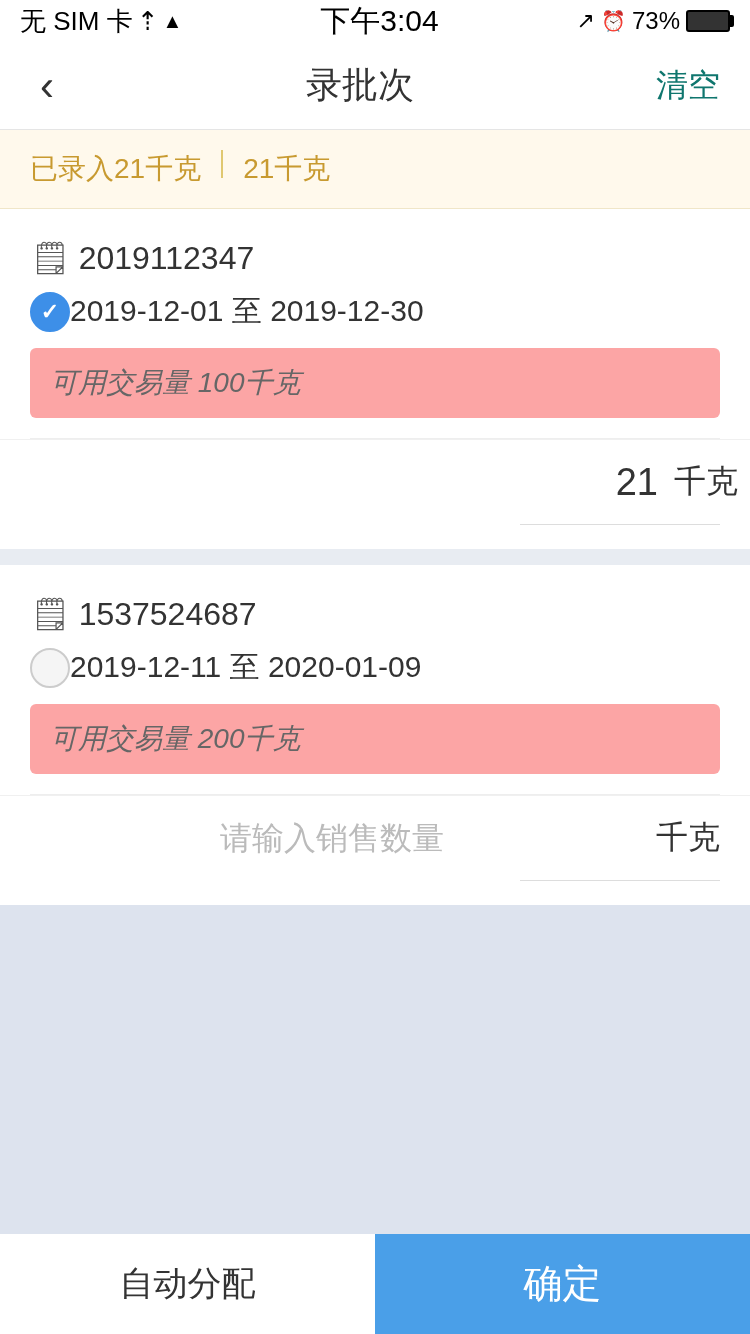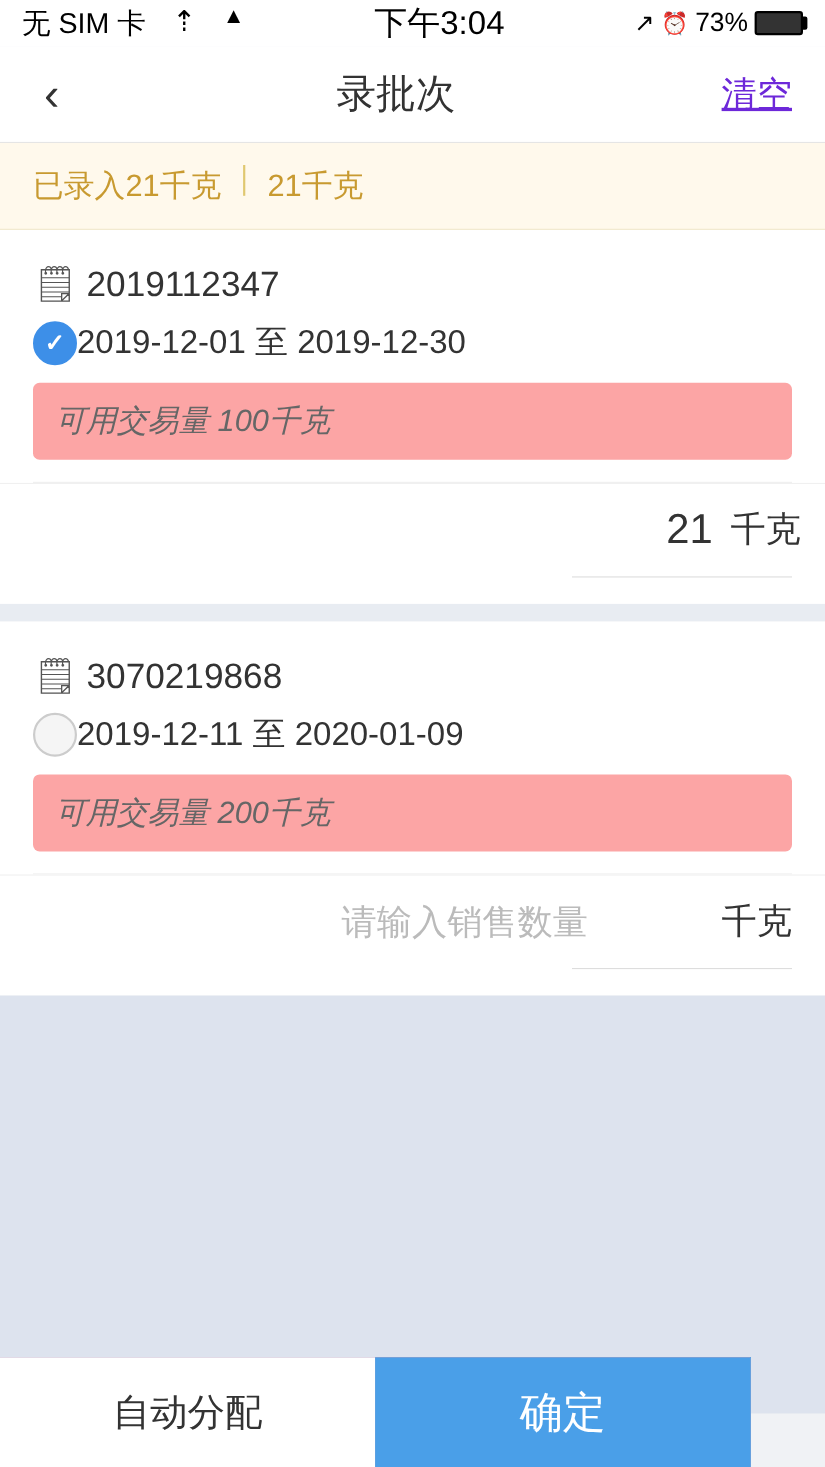"无 SIM 卡" .status-left { align-items: none -> center; gap: 24px -> 4px }
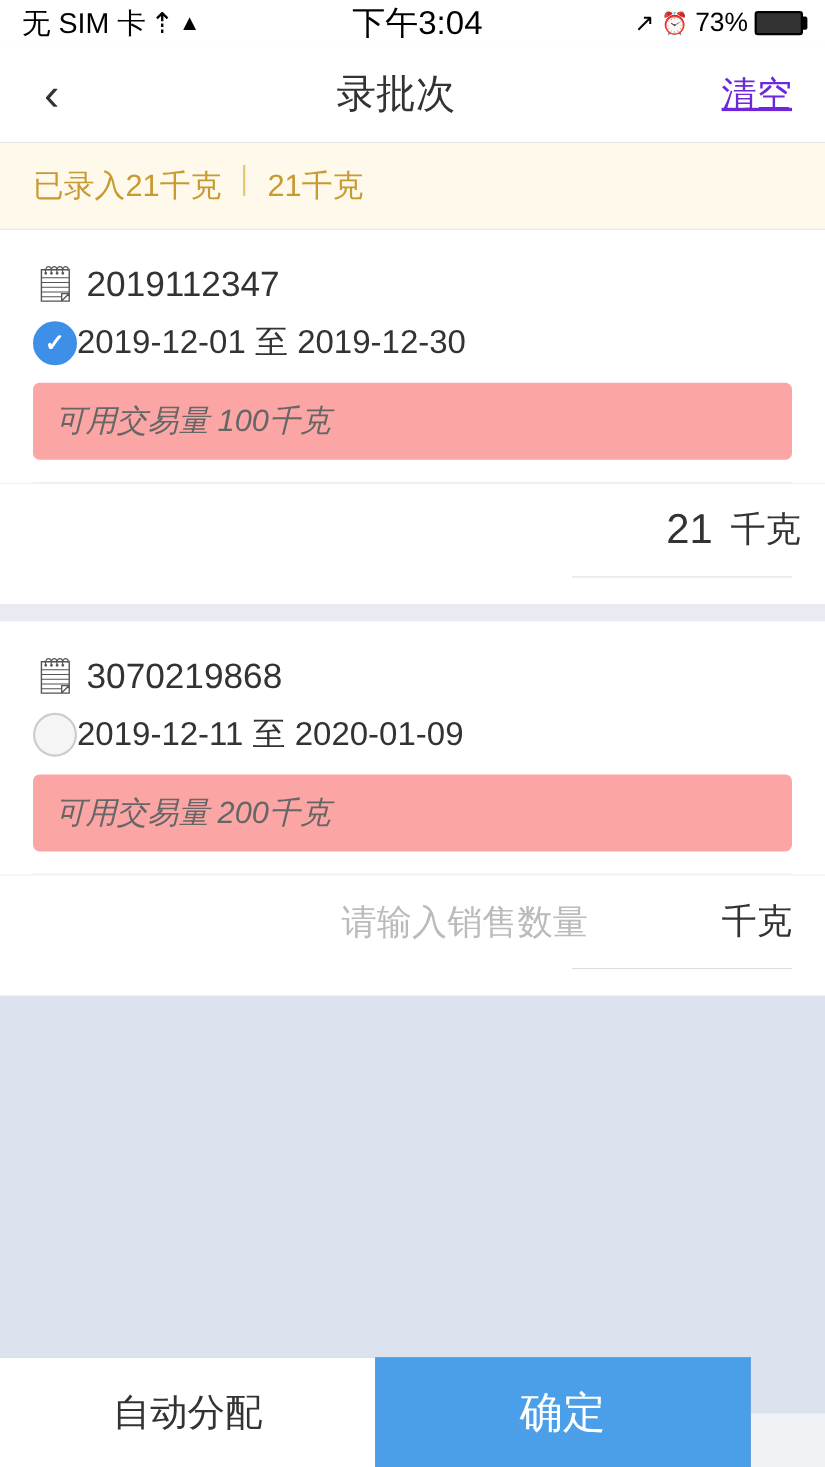"清空" .nav-action { color: #6d28d9 -> #0f766e; text-decoration: underline -> none }
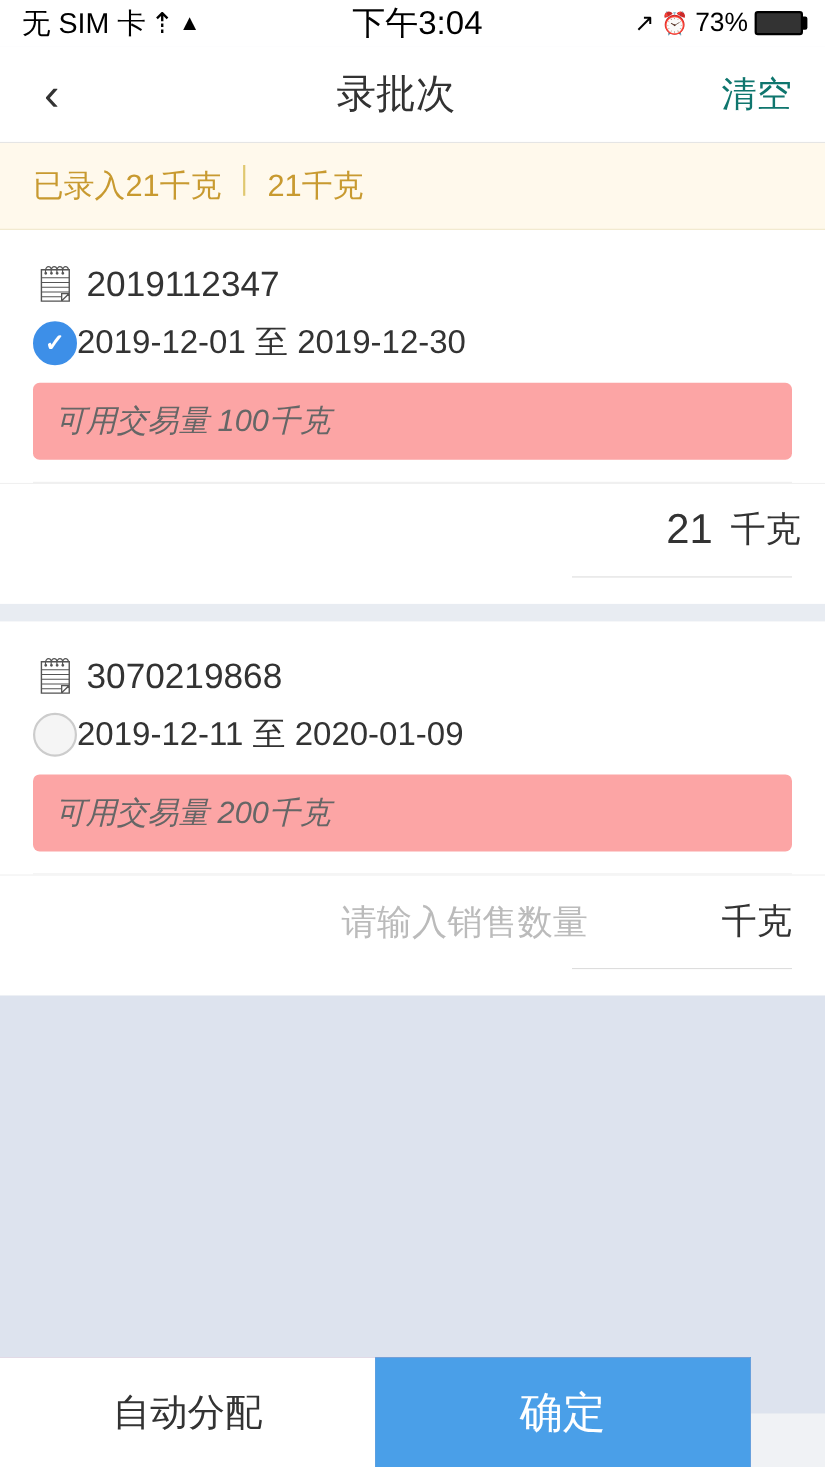"21" .amount-row { padding: 20px 22px -> 20px 12px }
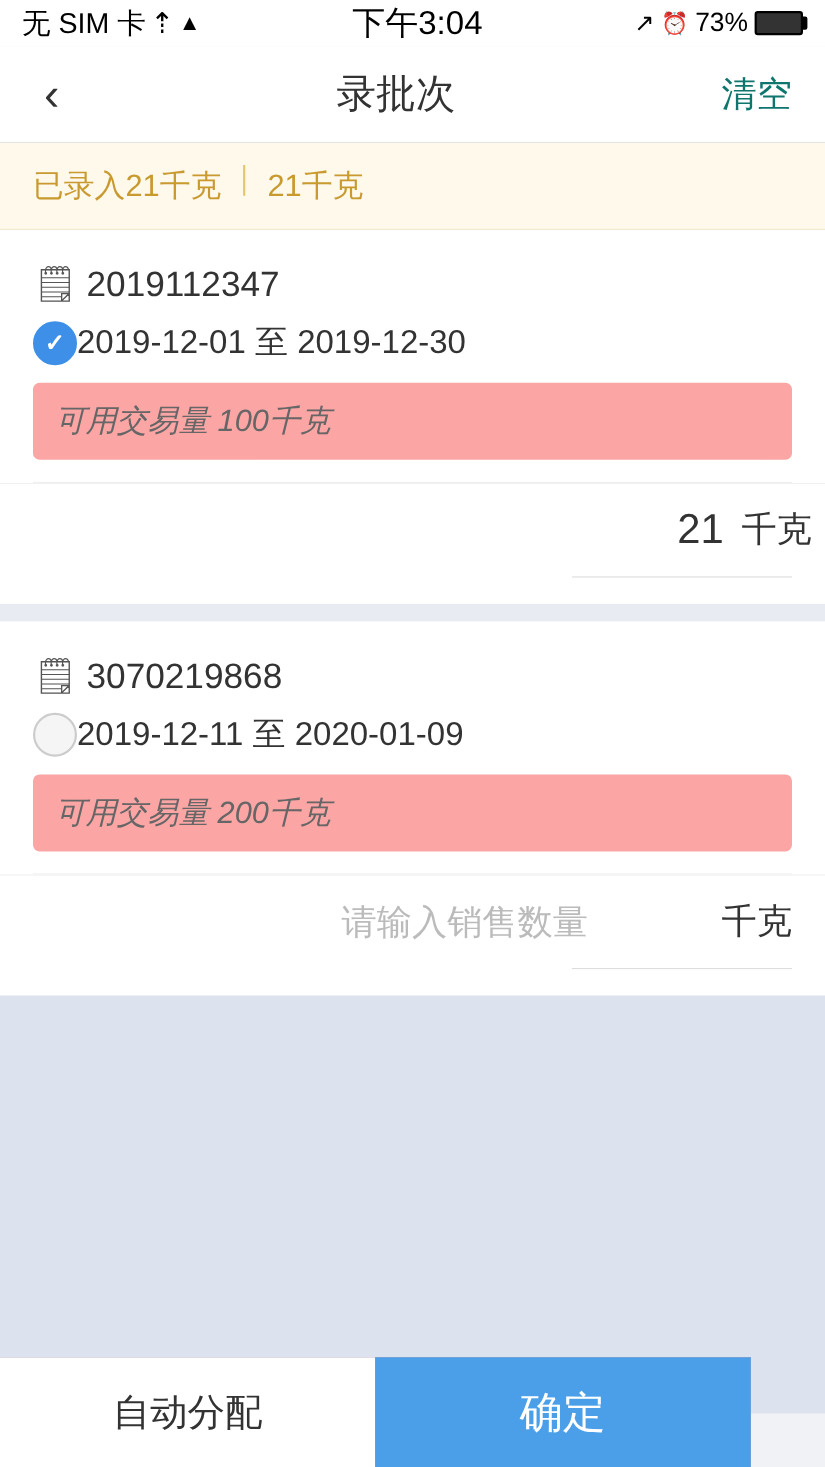"3070219868" span.batch-id { text: 3070219868 -> 1537524687 }
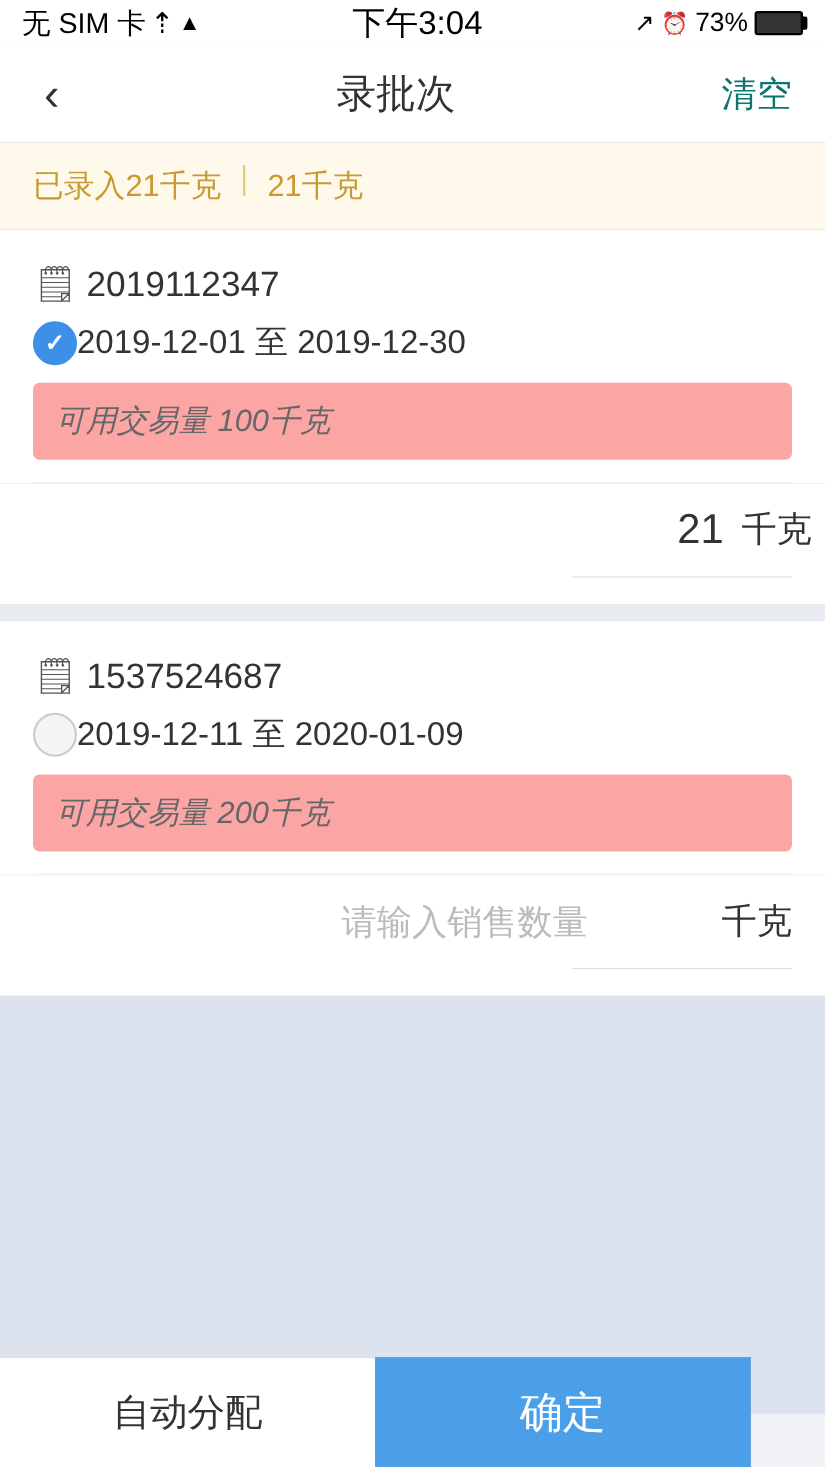"请输入销售数量" .qty-input { text-align: center -> left }
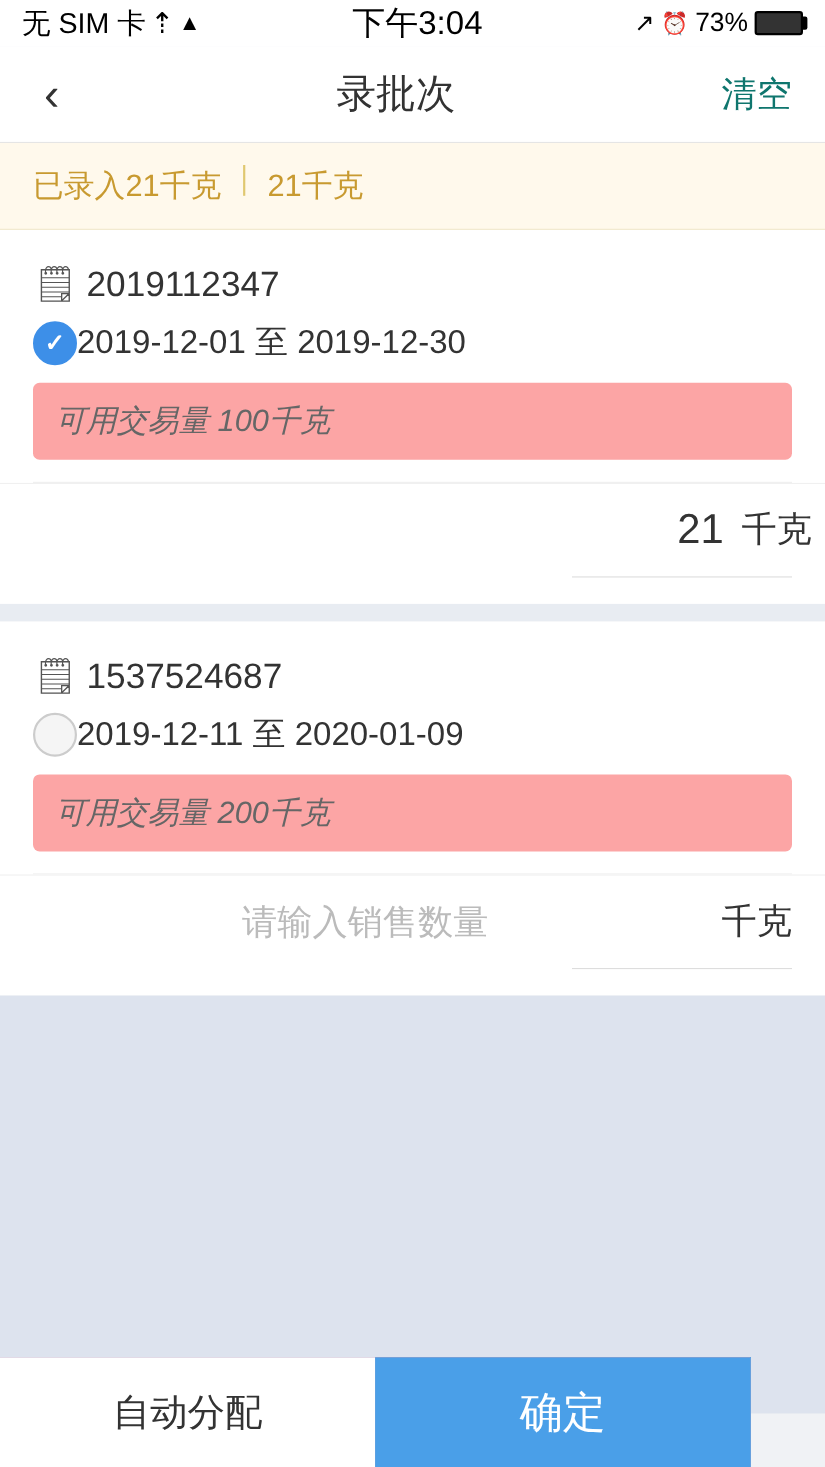"自动分配" .bottom-bar { background: #fca5a5 -> #bef264; width: 682px -> 750px }
